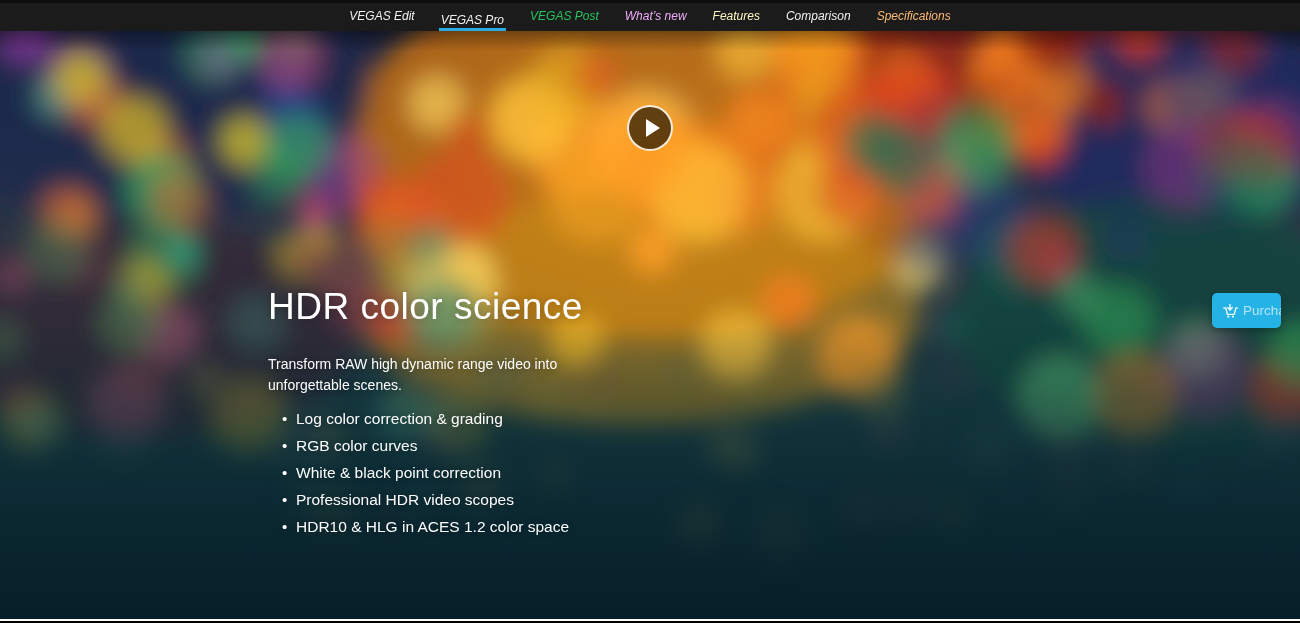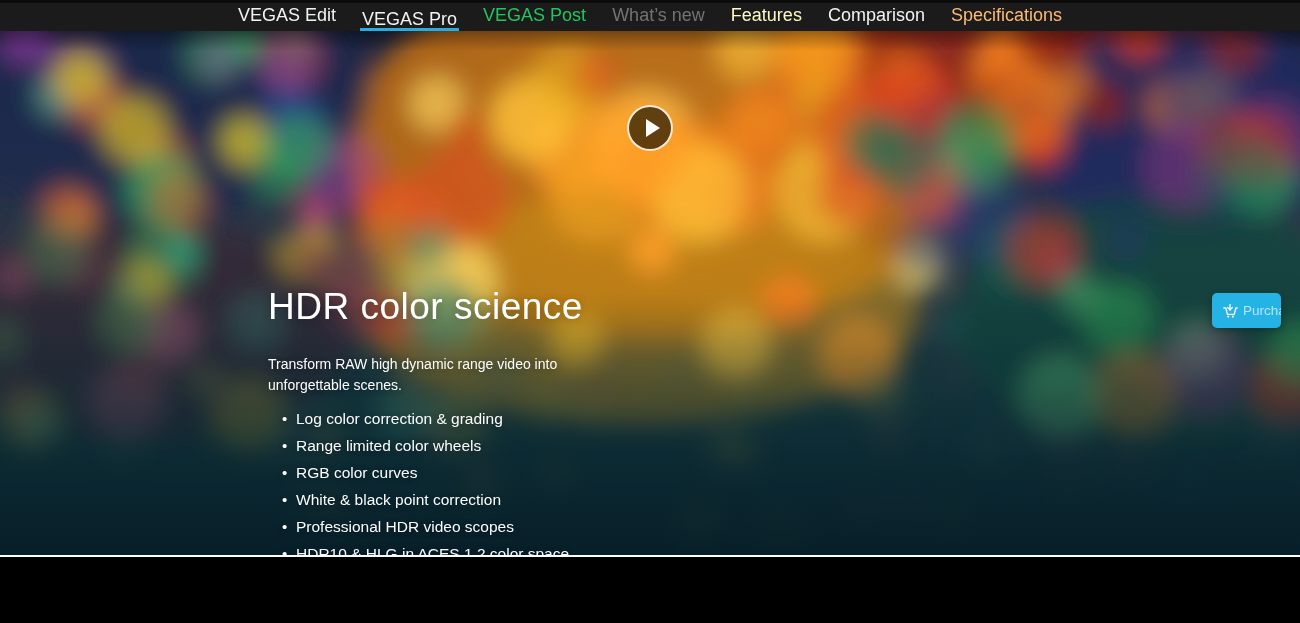"VEGAS Edit" .nav-item { font-size: 18px -> 12px; font-style: none -> italic }
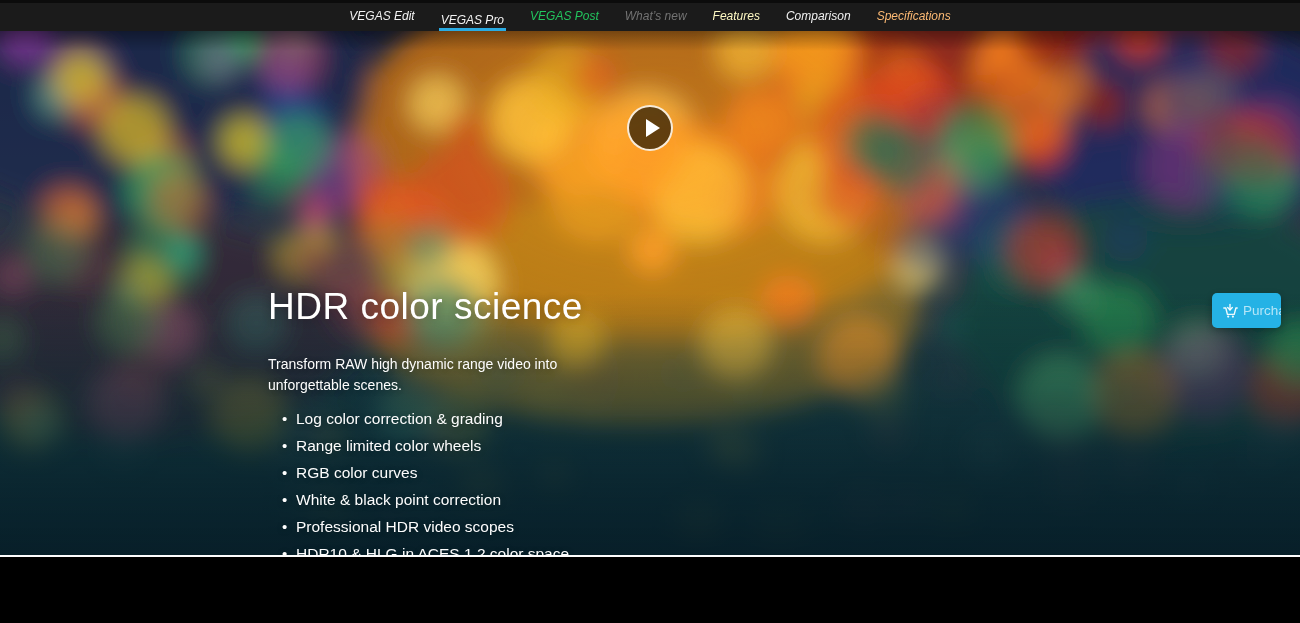"What’s new" a.nav-item { color: #737373 -> #f0abfc }
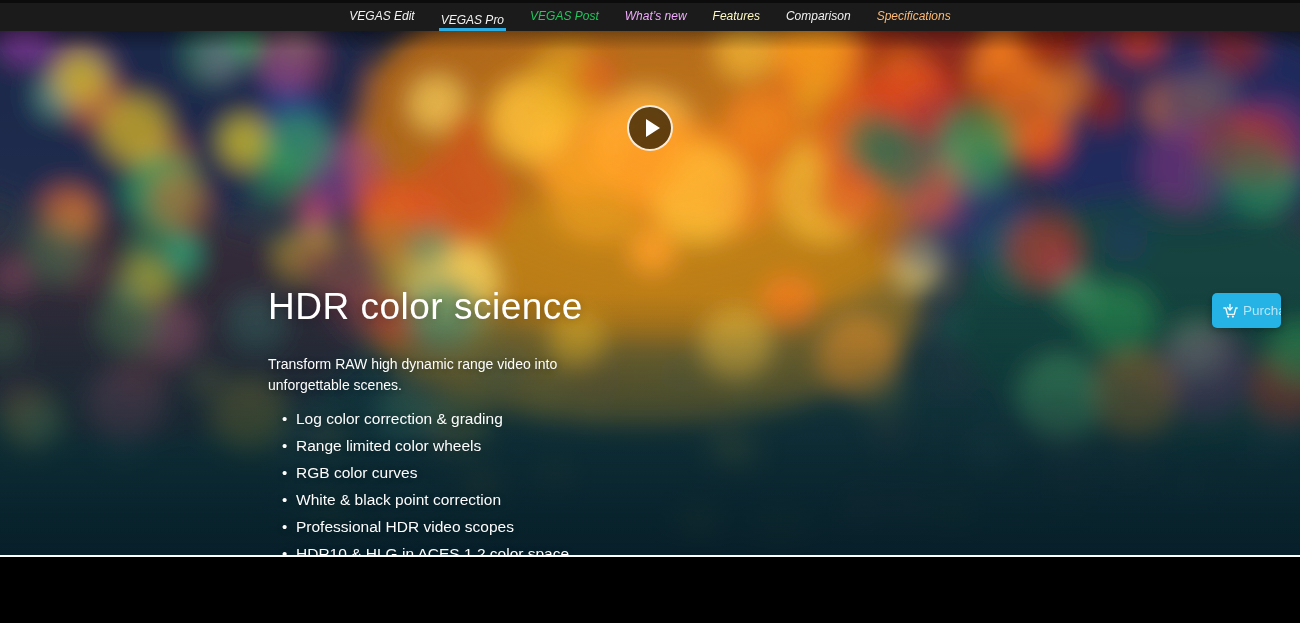"HDR color science" .hero { height: 526px -> 590px }
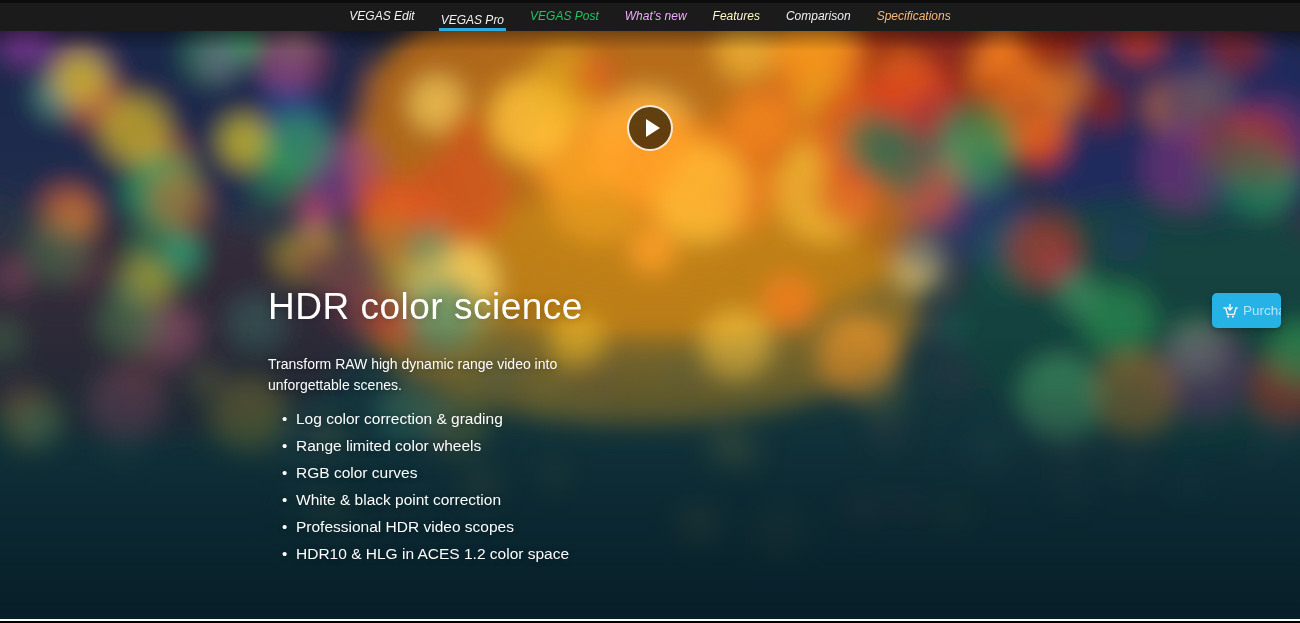"Range limited color wheels" li { html: <li>Range limited color wheels</li> -> none }
